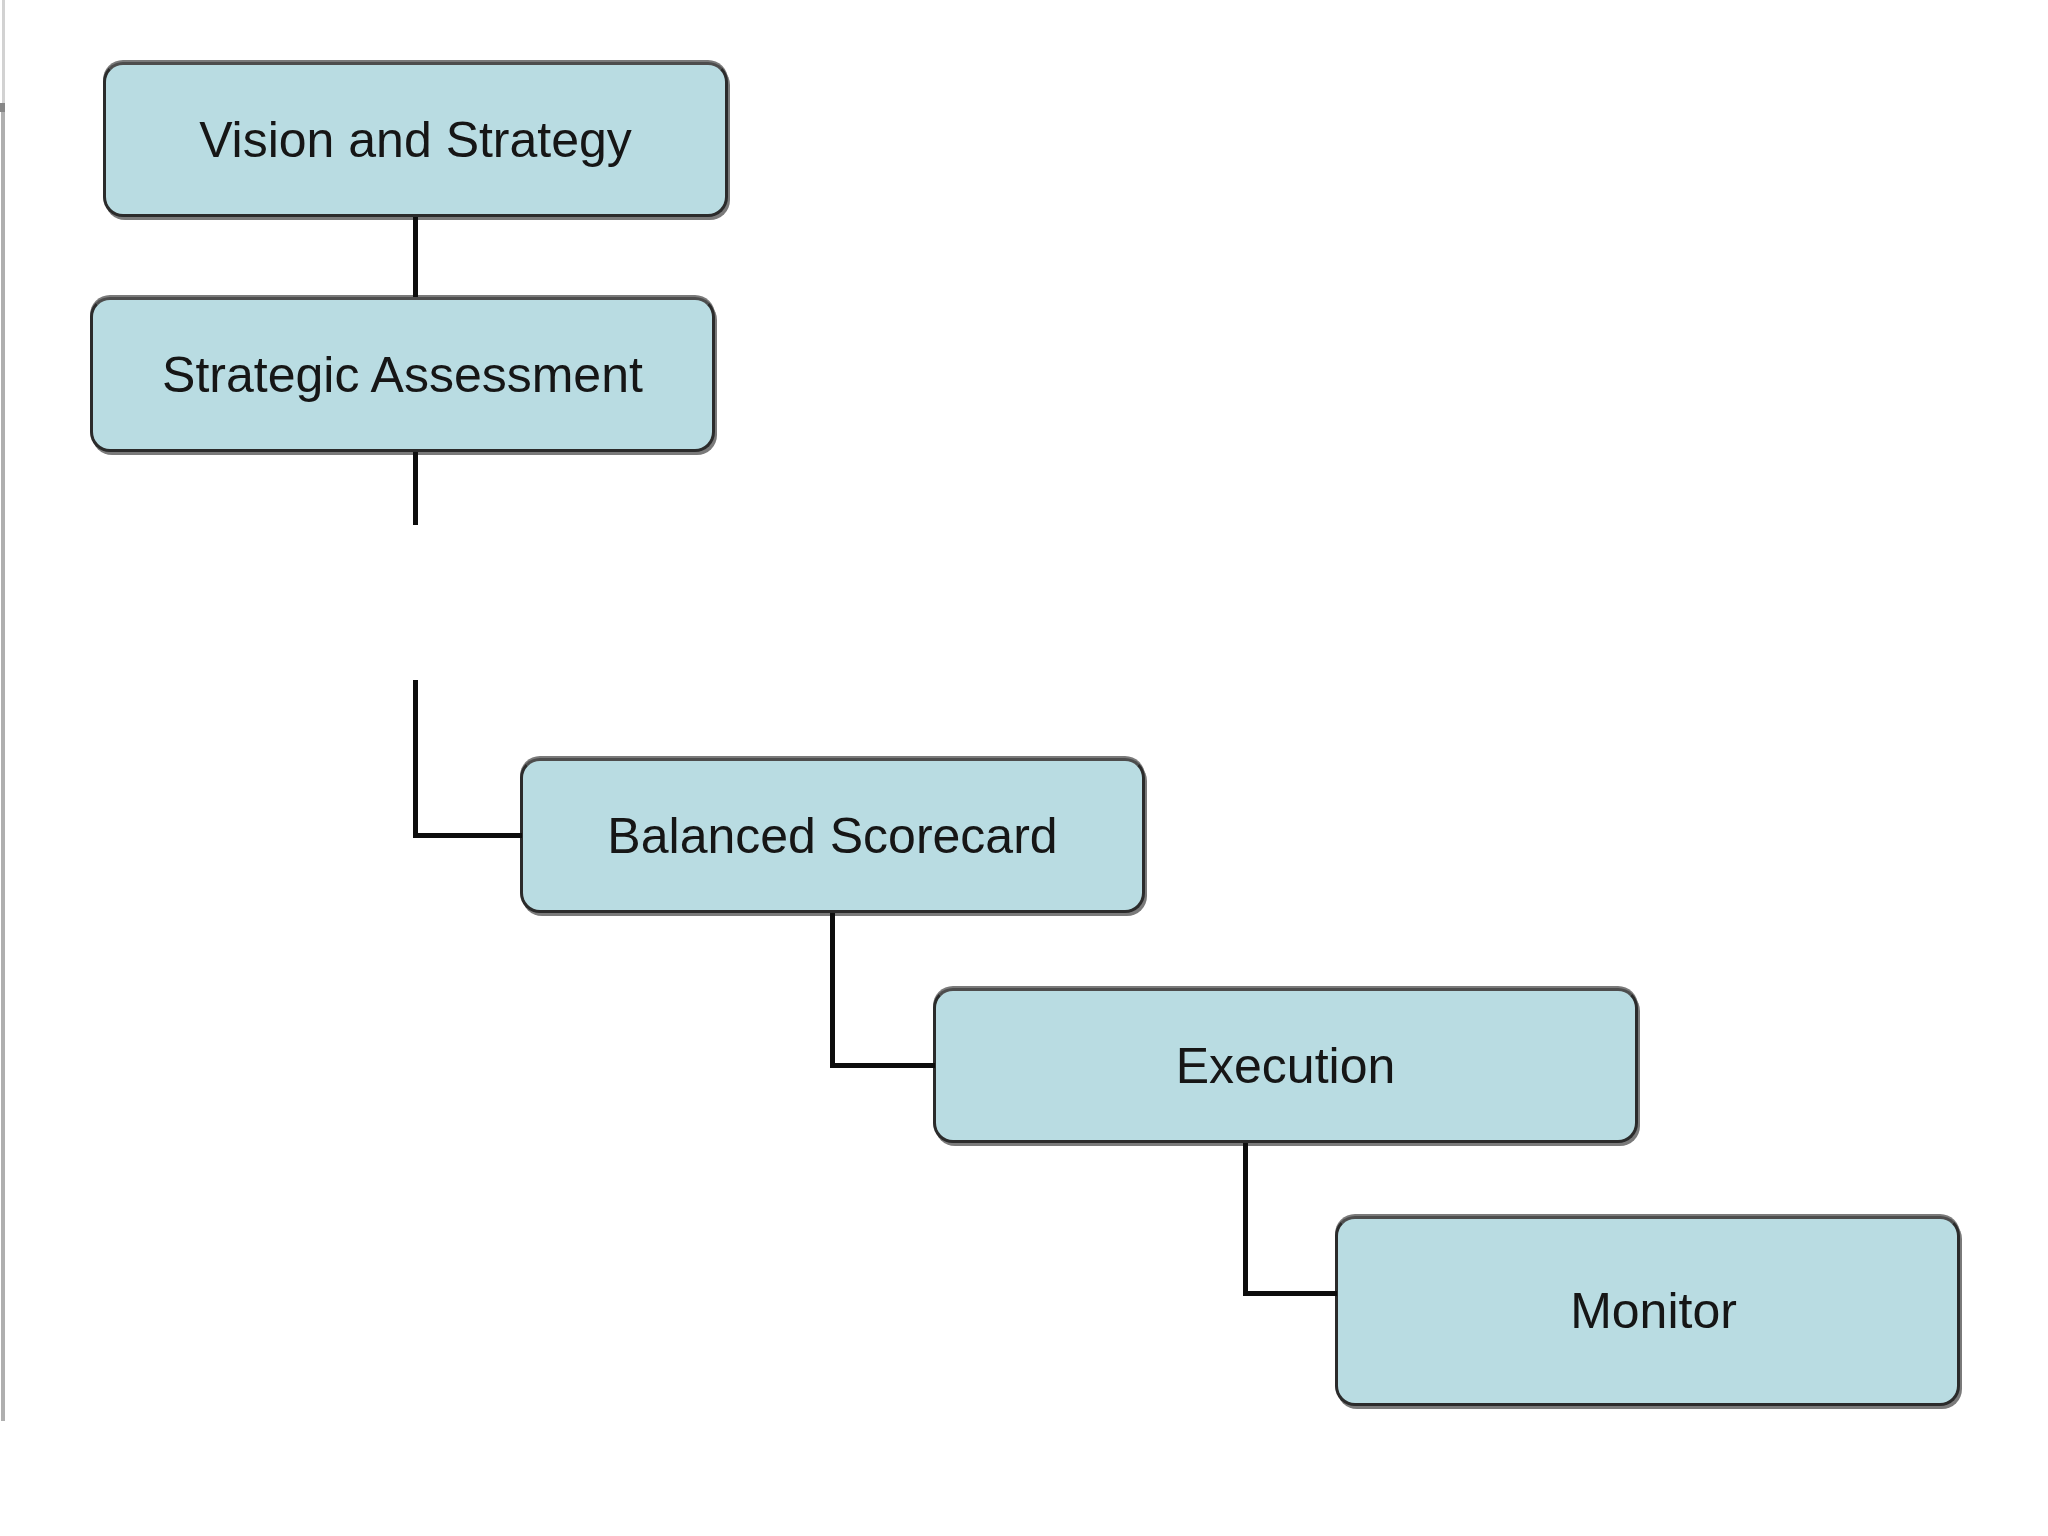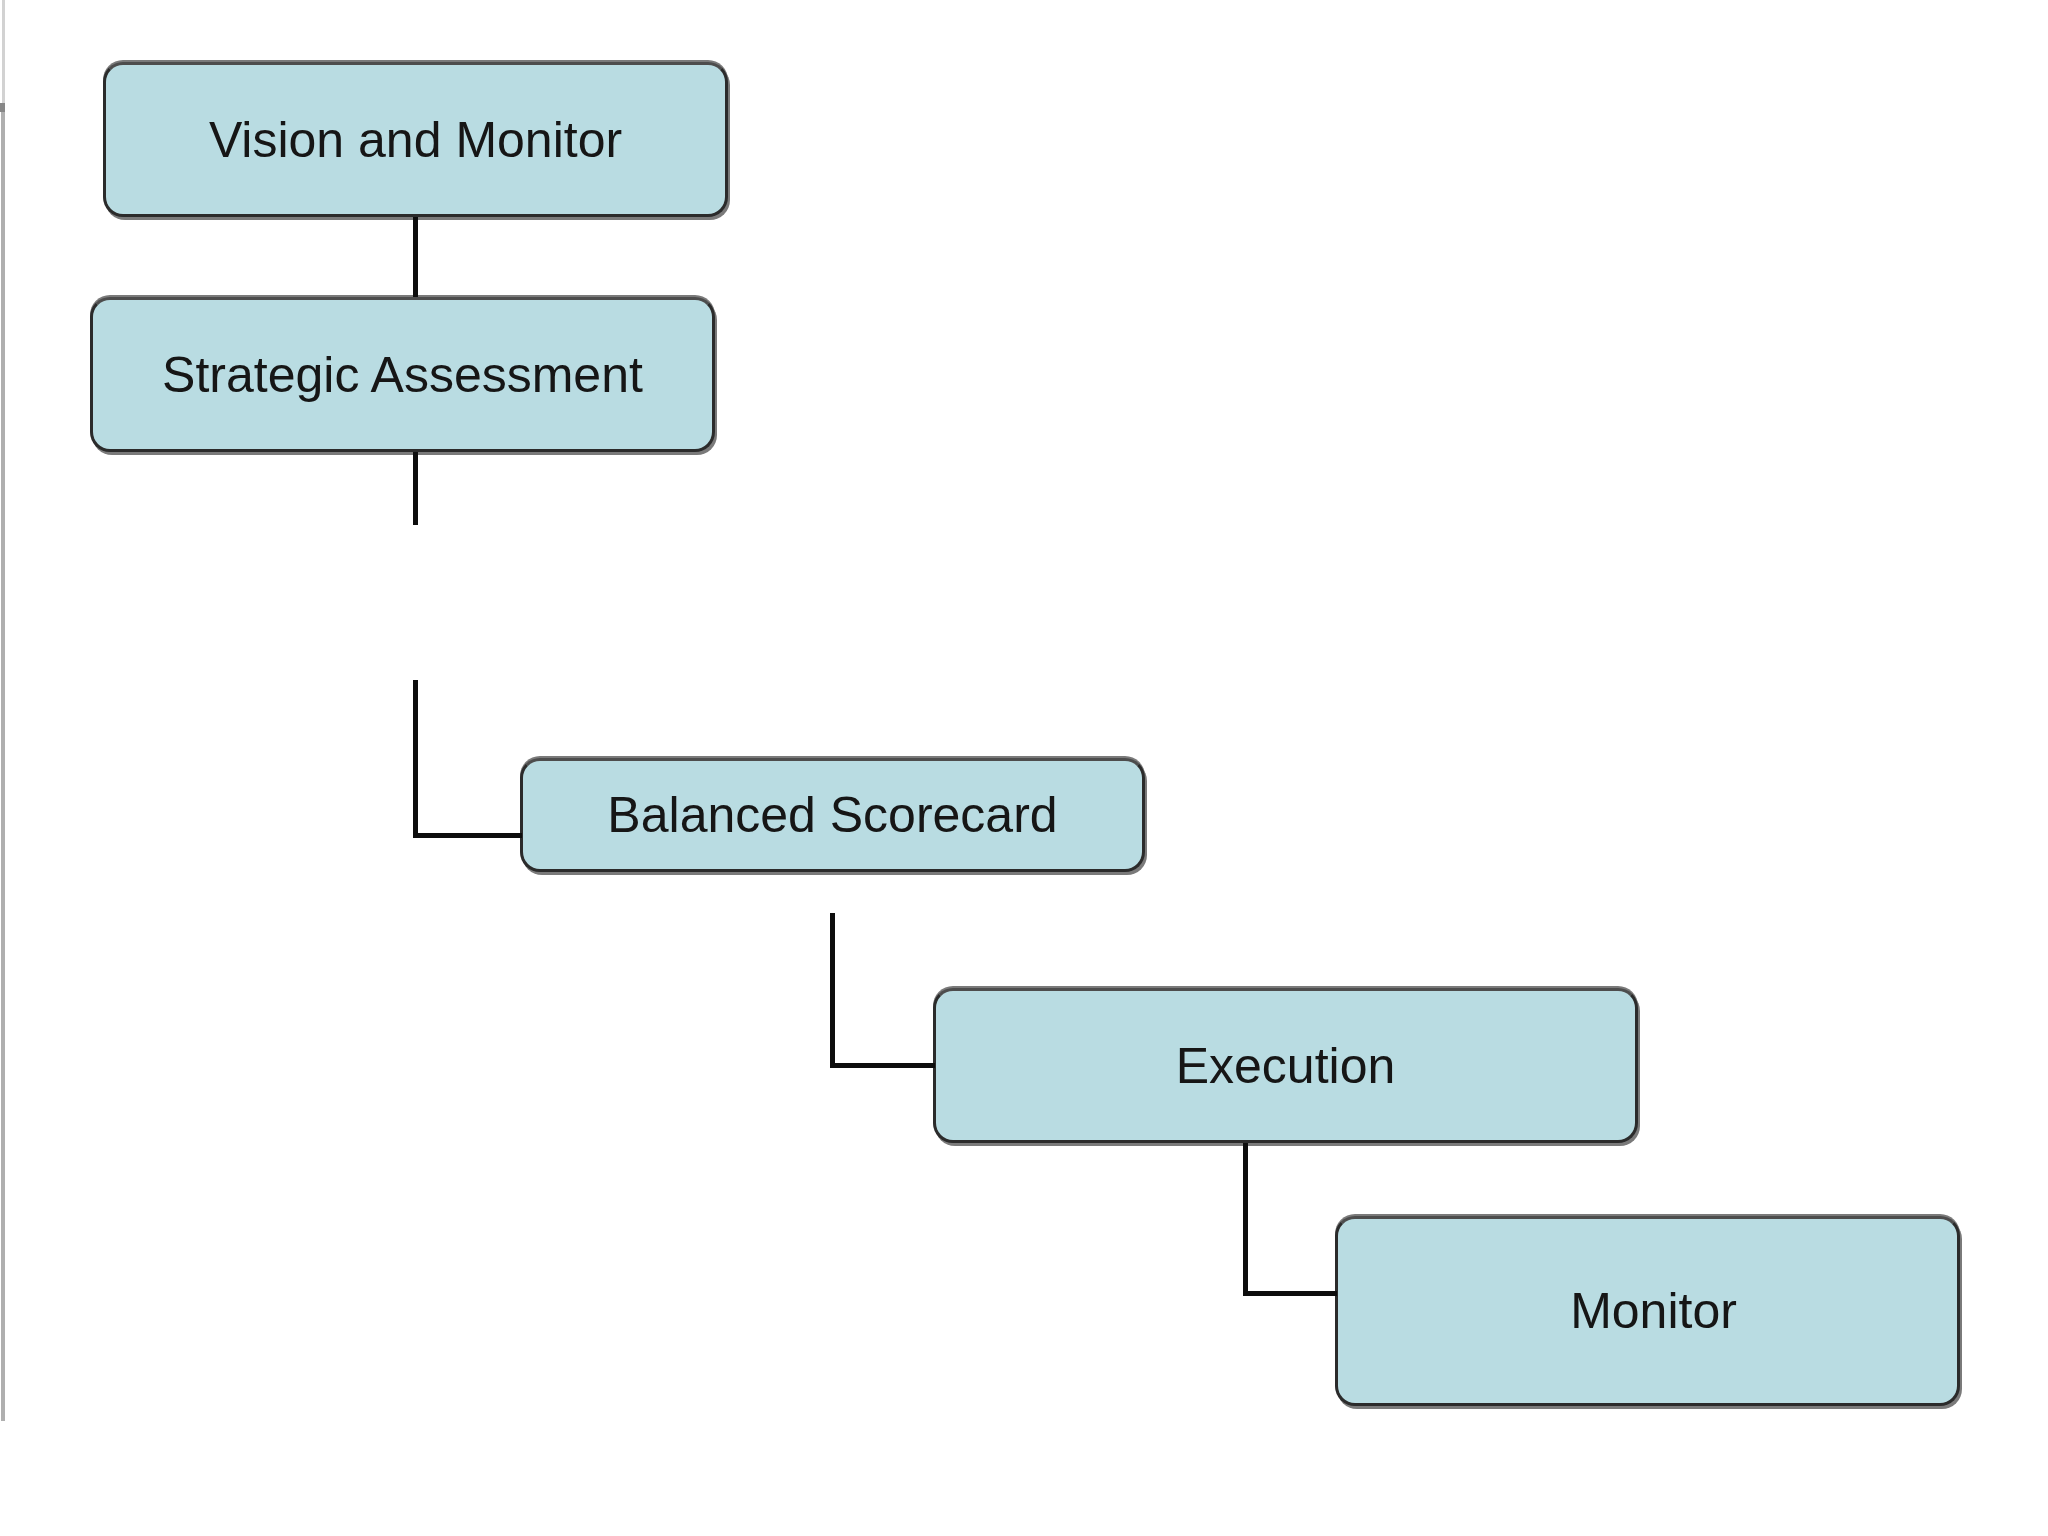"Vision and Monitor" span.node-label { text: Monitor -> Strategy }
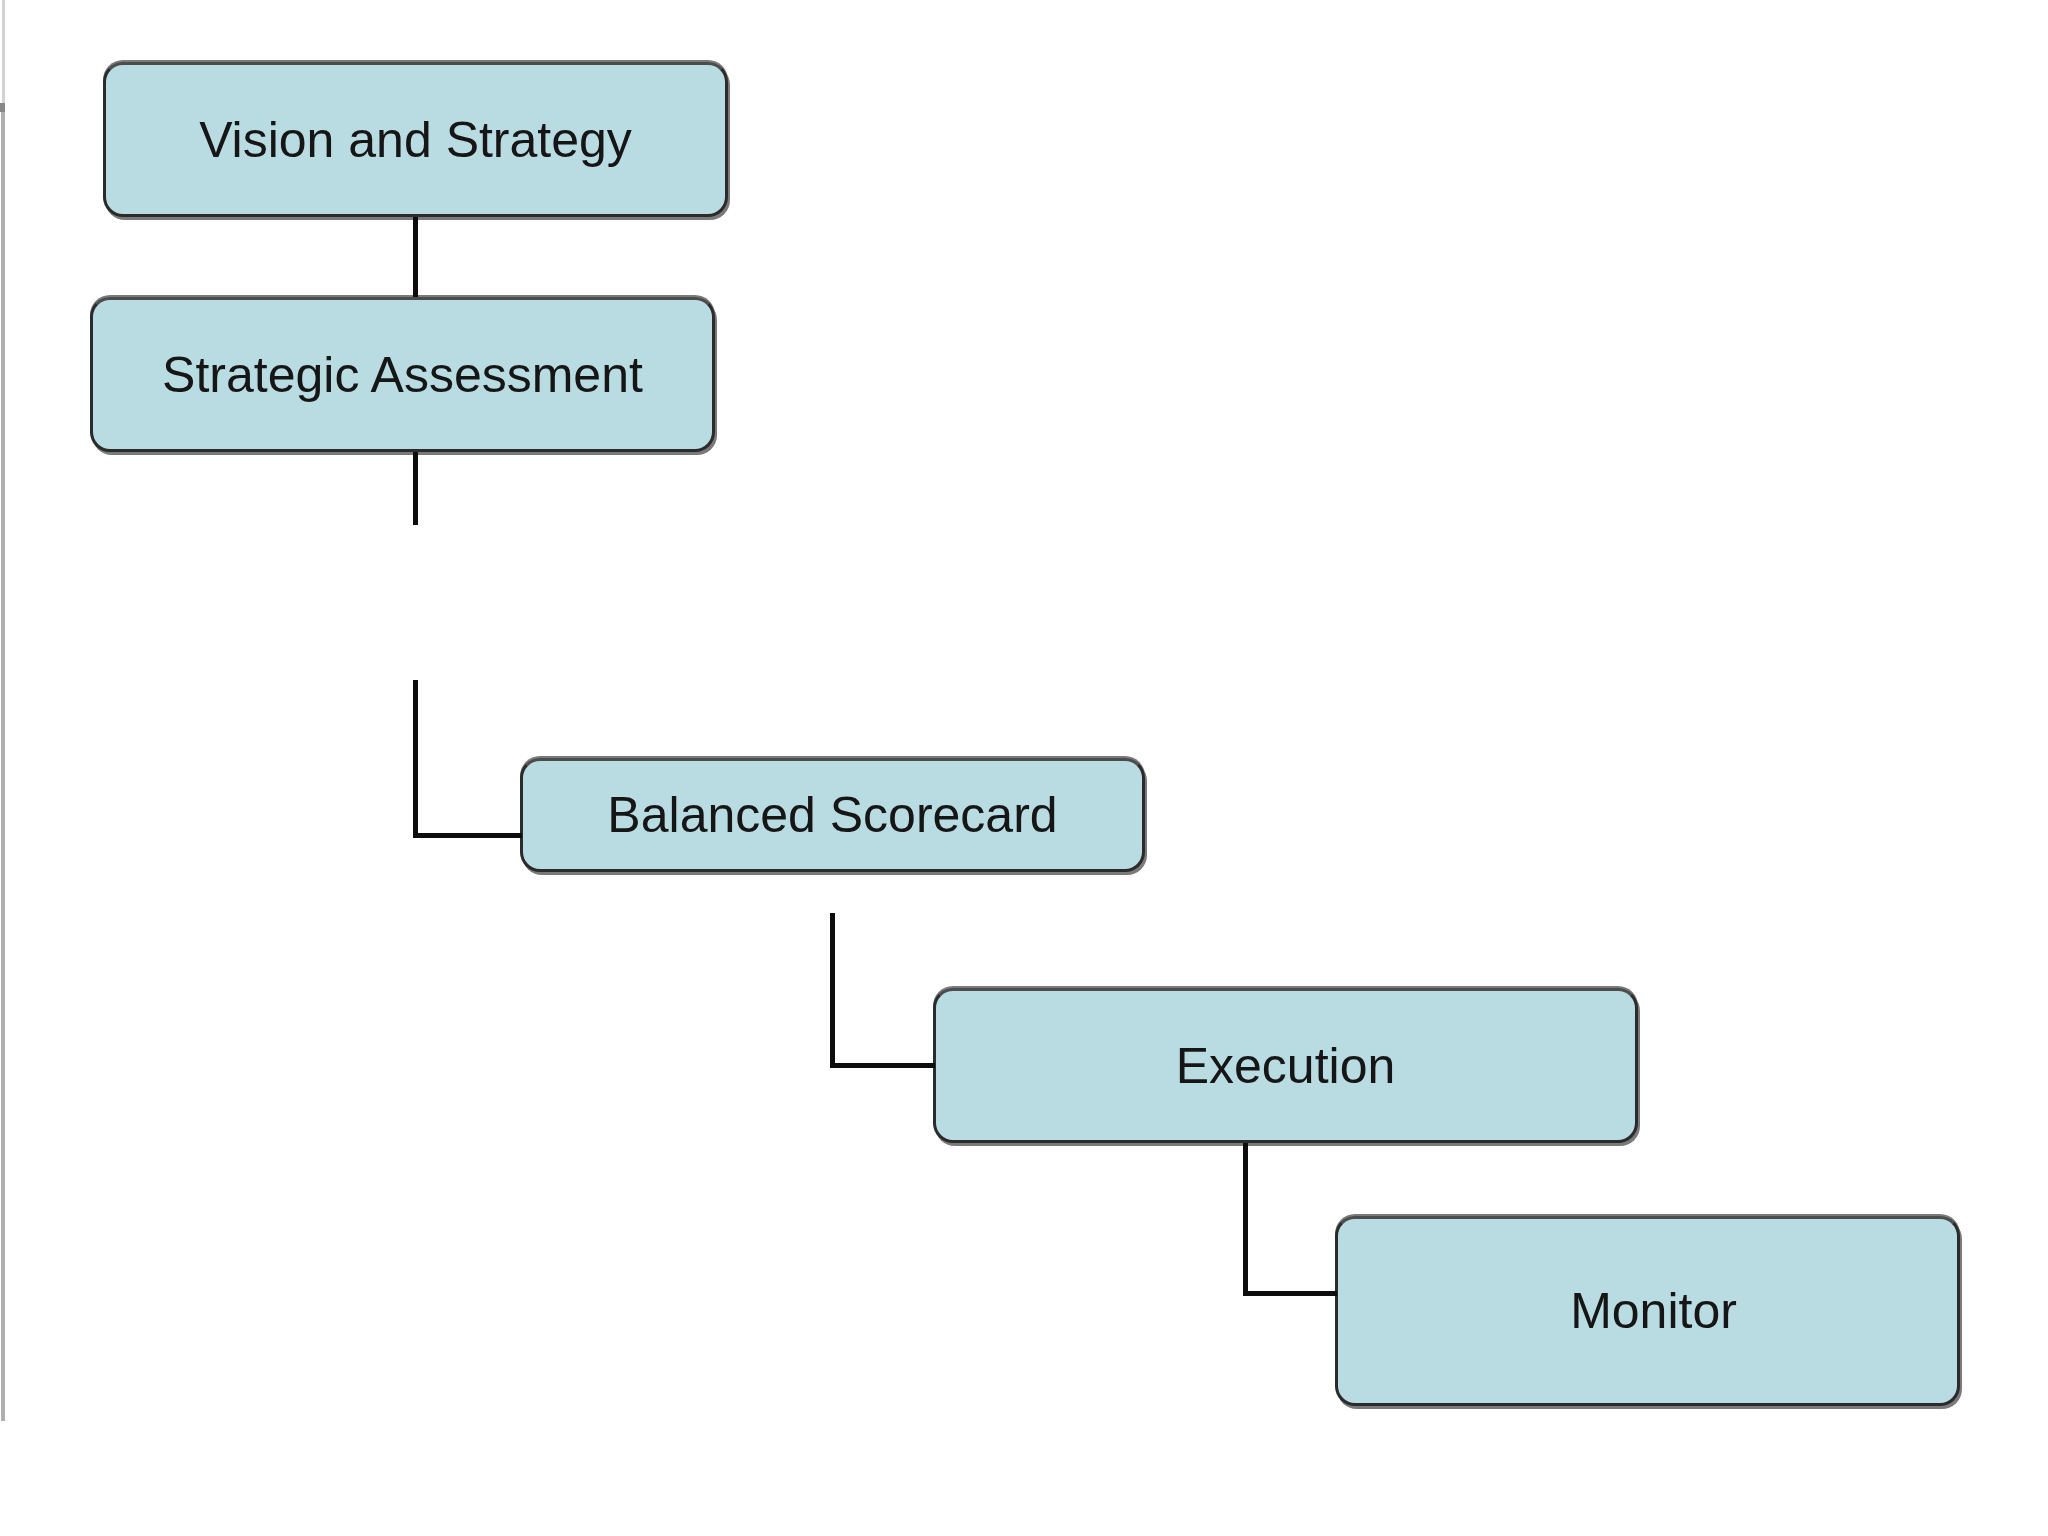"Balanced Scorecard" div.node { height: 114px -> 155px }
